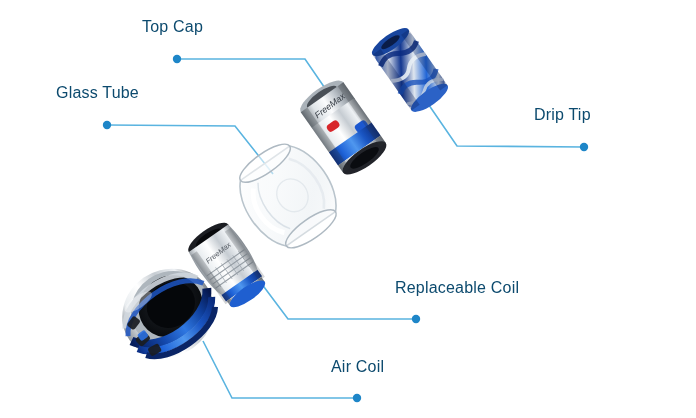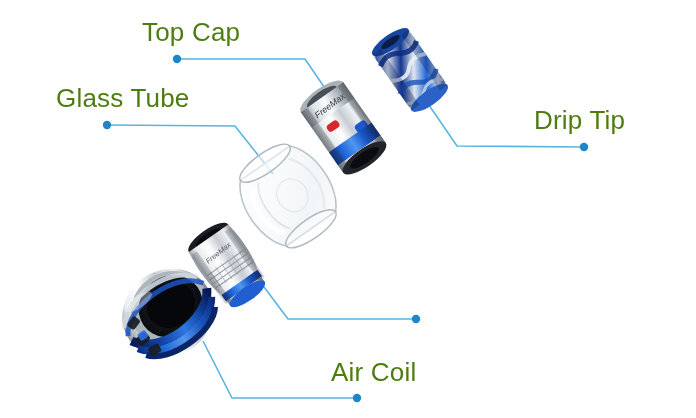"Top Cap" .callout-label { color: #4d7c0f -> #0c4a6e; font-size: 26px -> 16px }
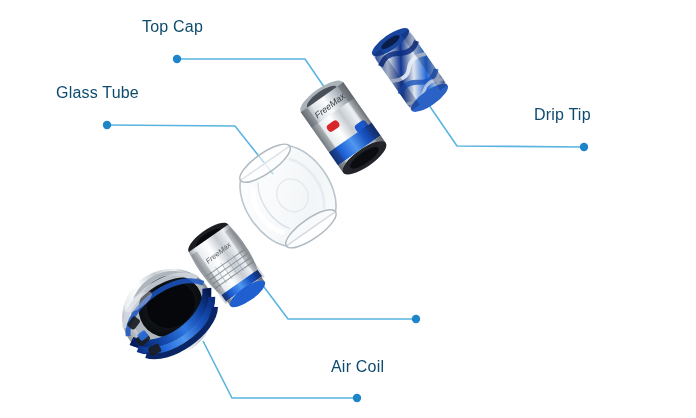"Replaceable Coil" div.callout-label { html: none -> <div>Replaceable Coil</div> }
